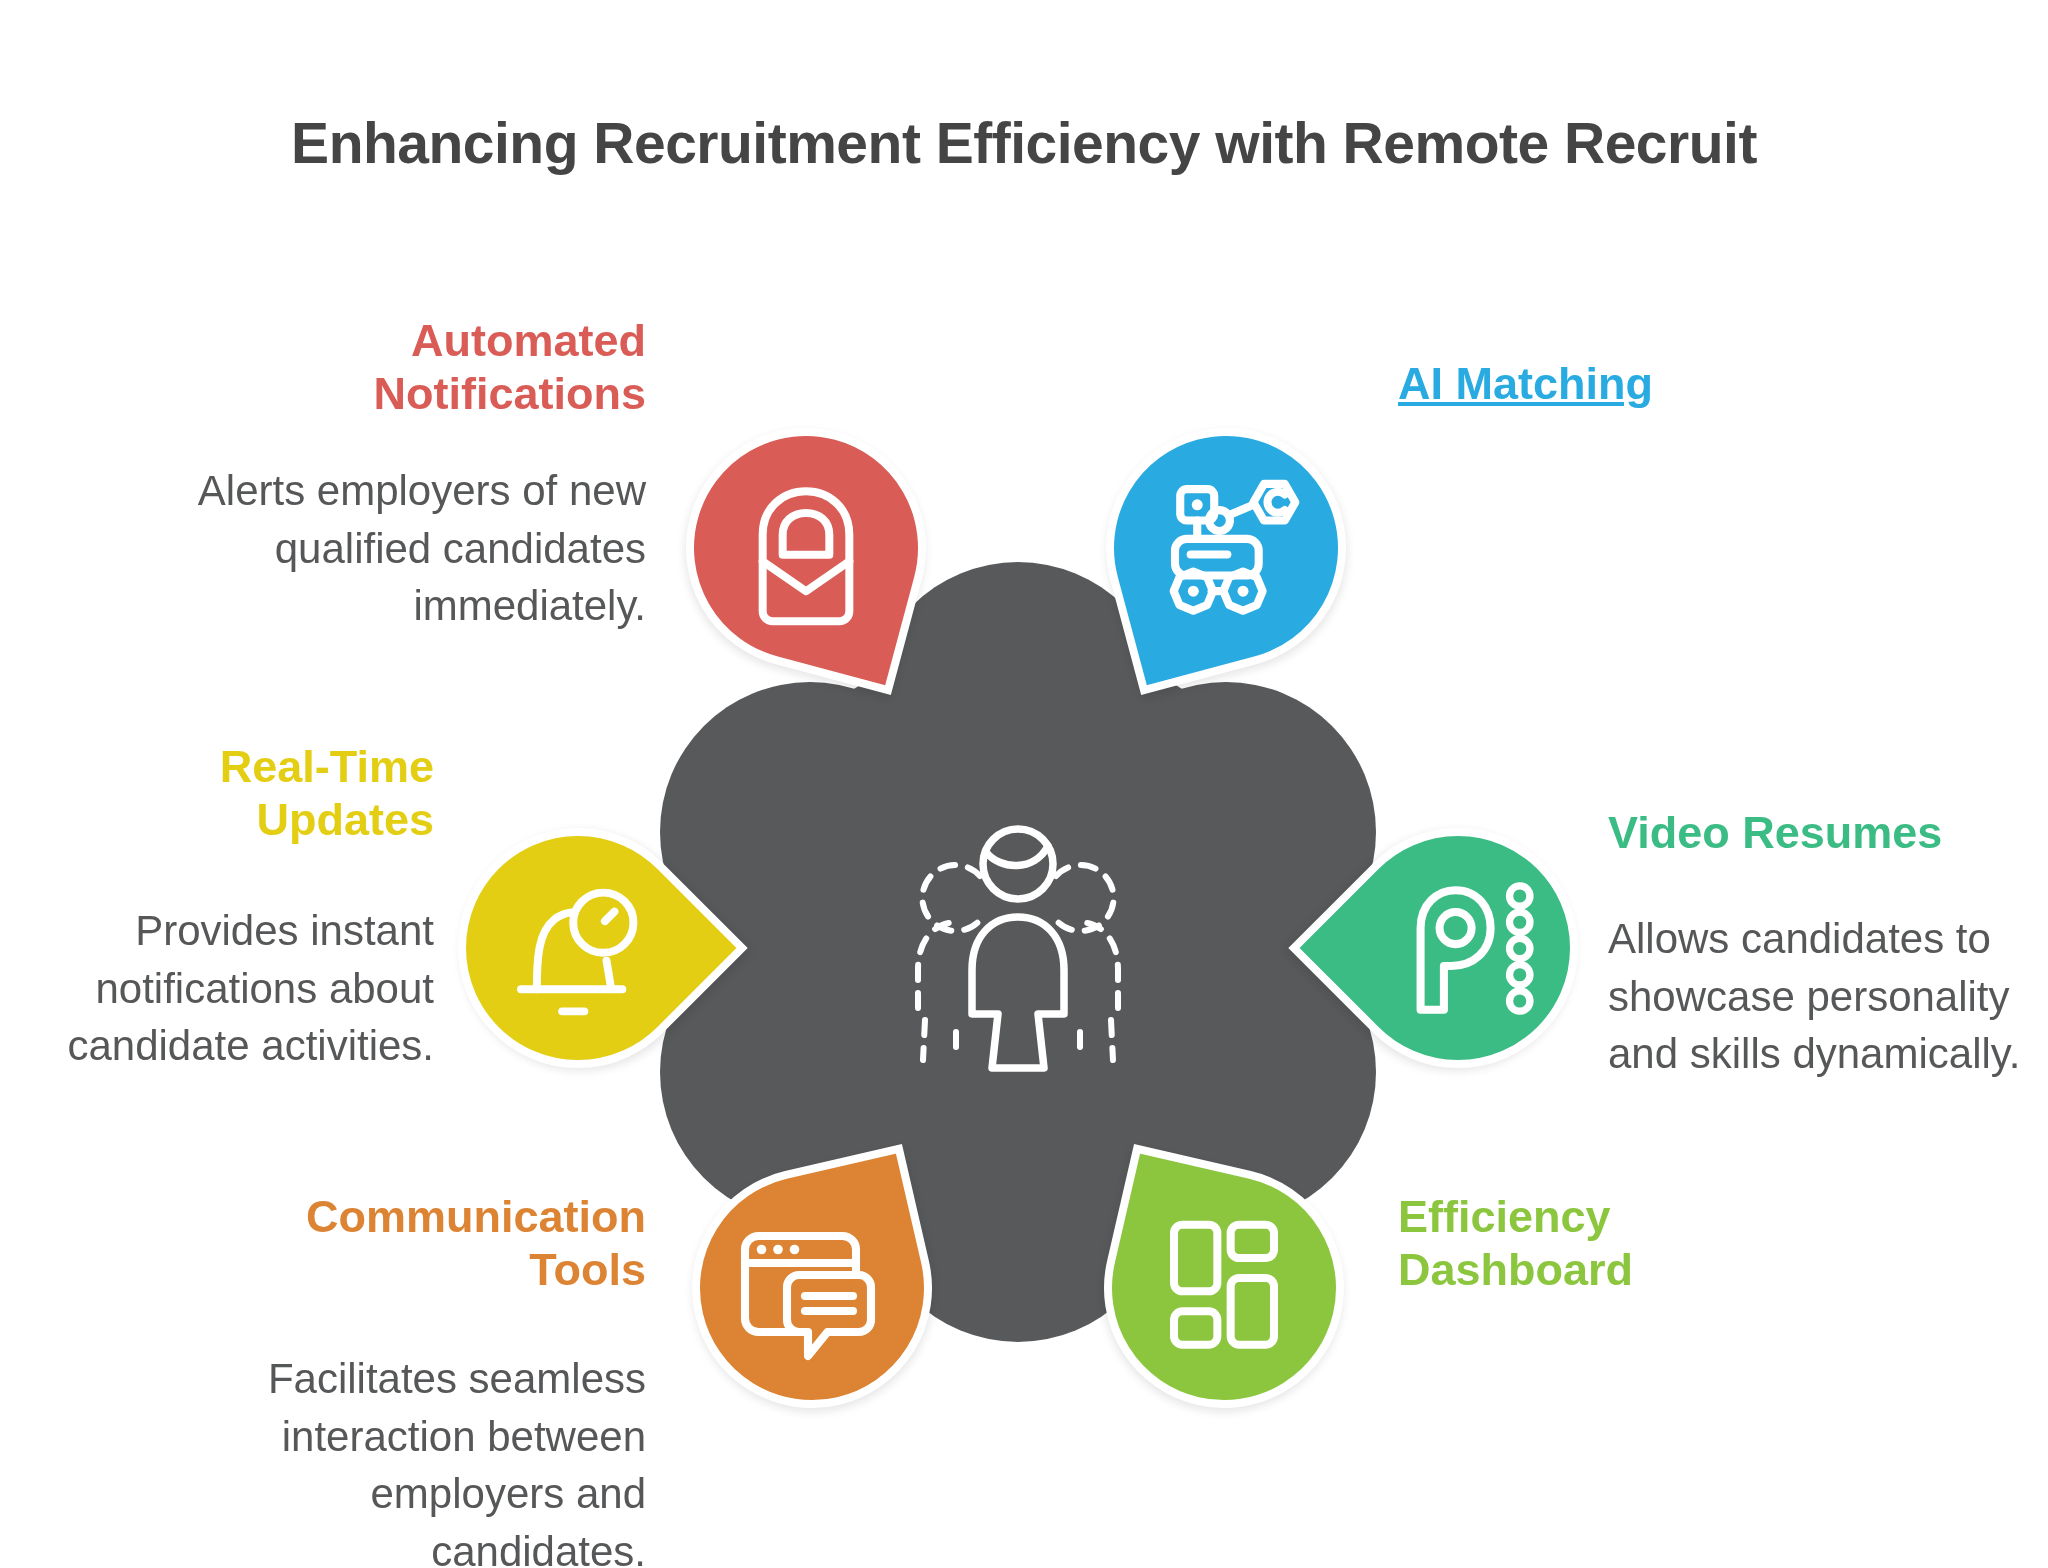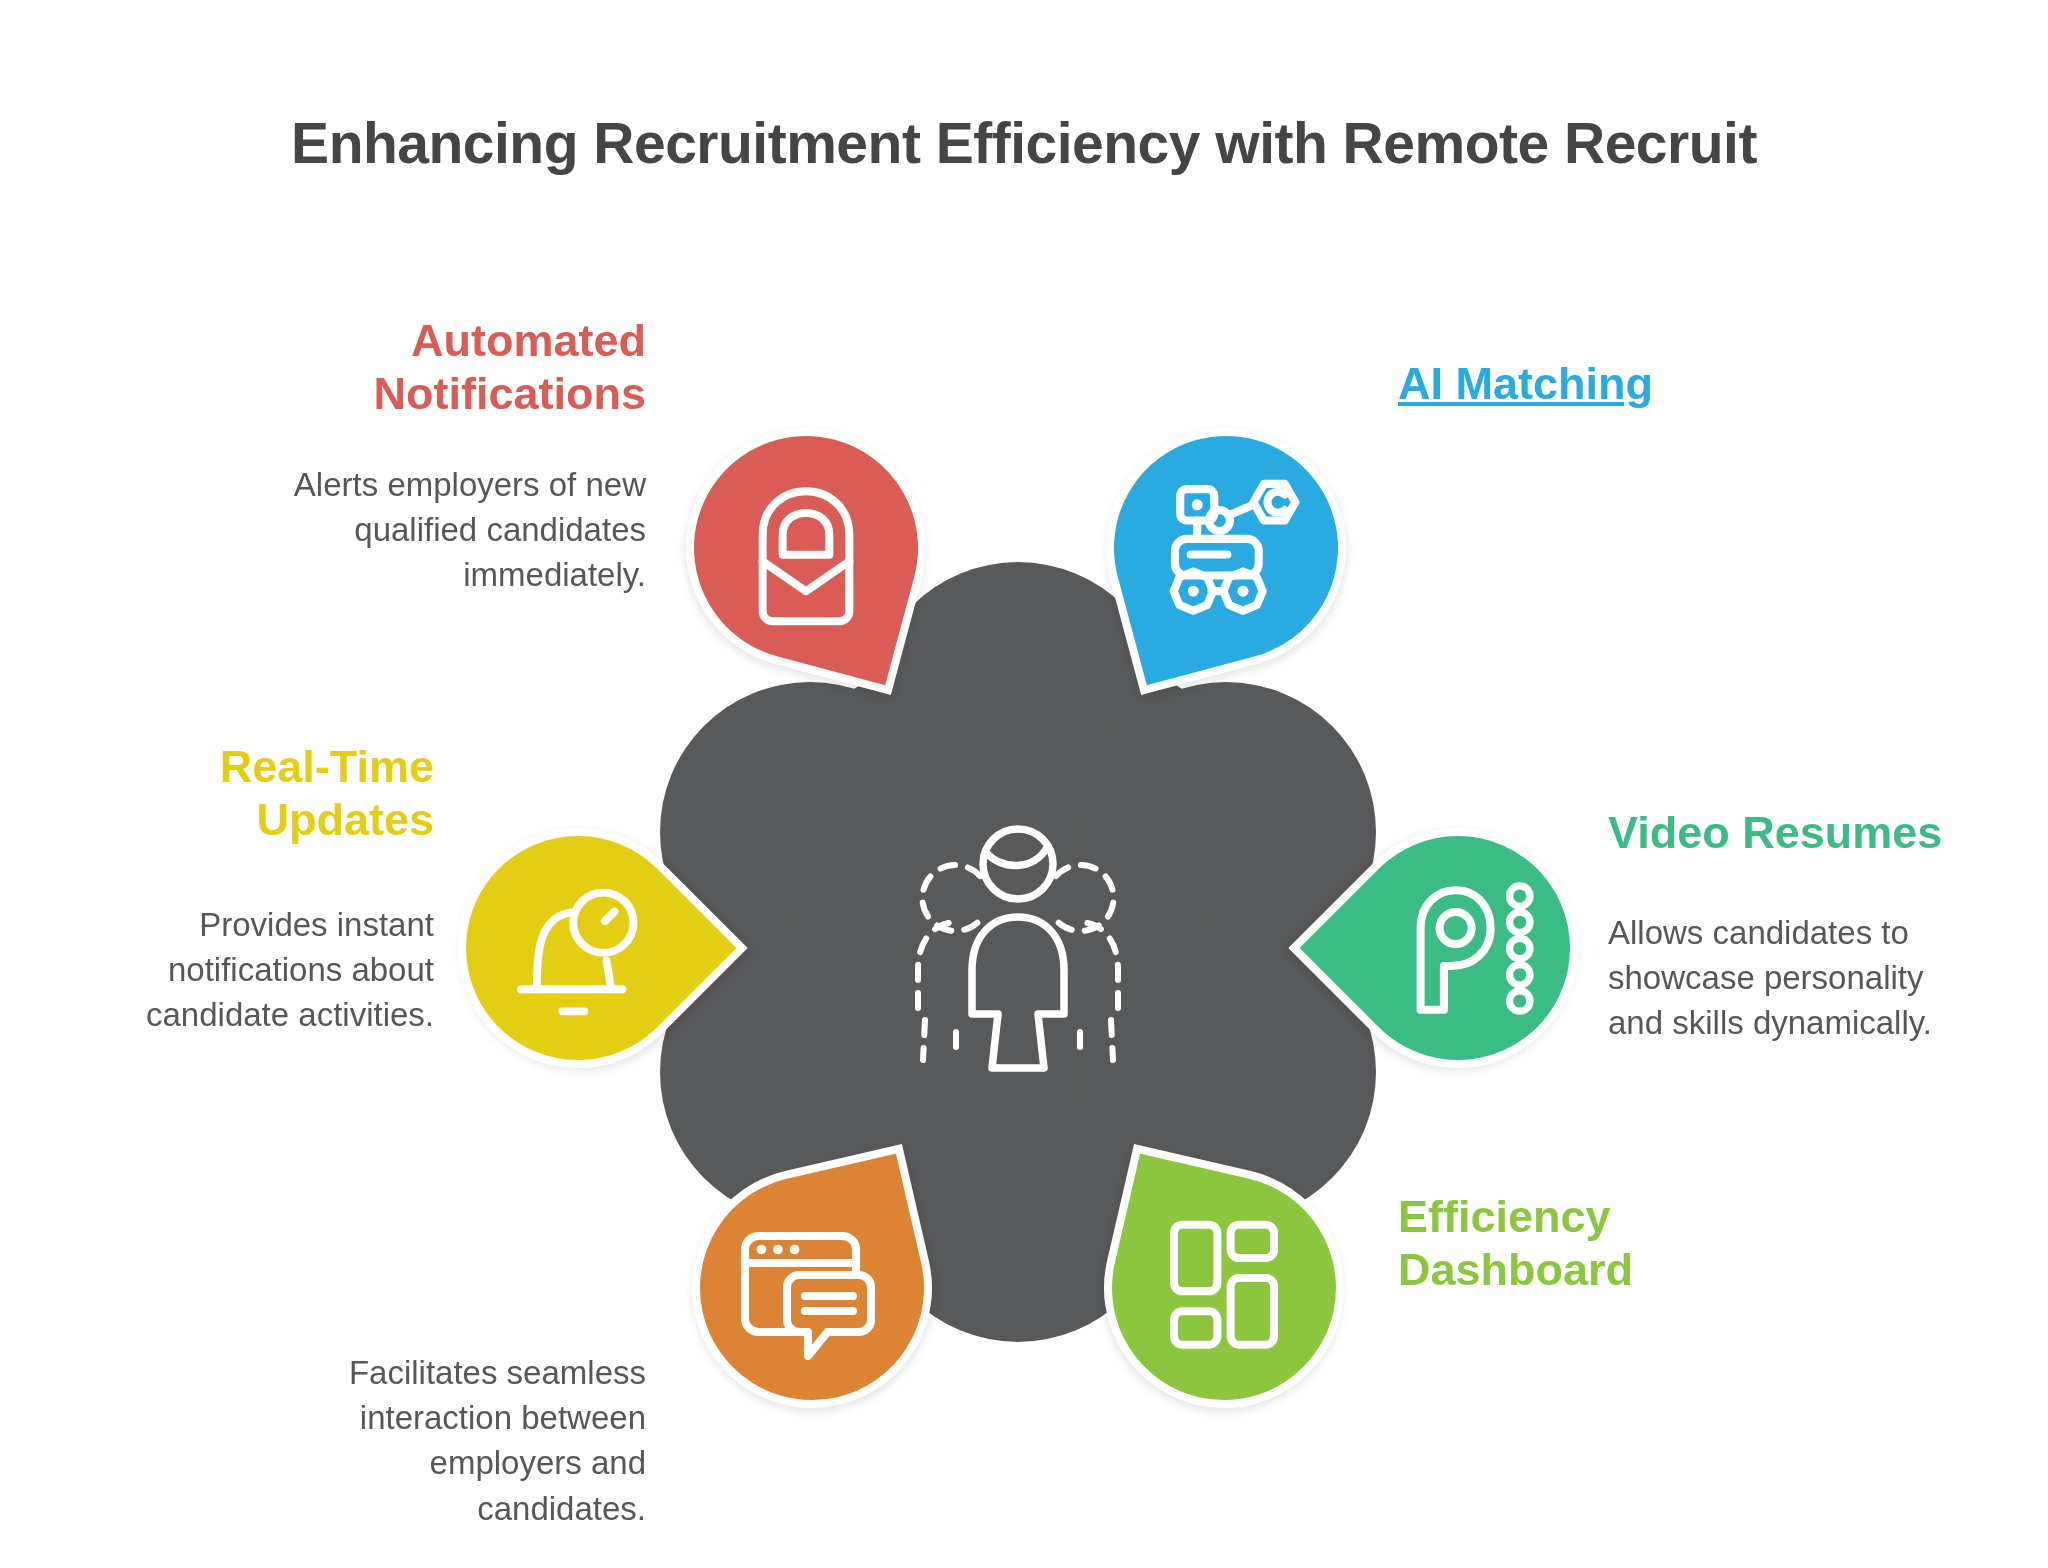"Alerts employers of new" .feature-desc { font-size: 33px -> 42px }
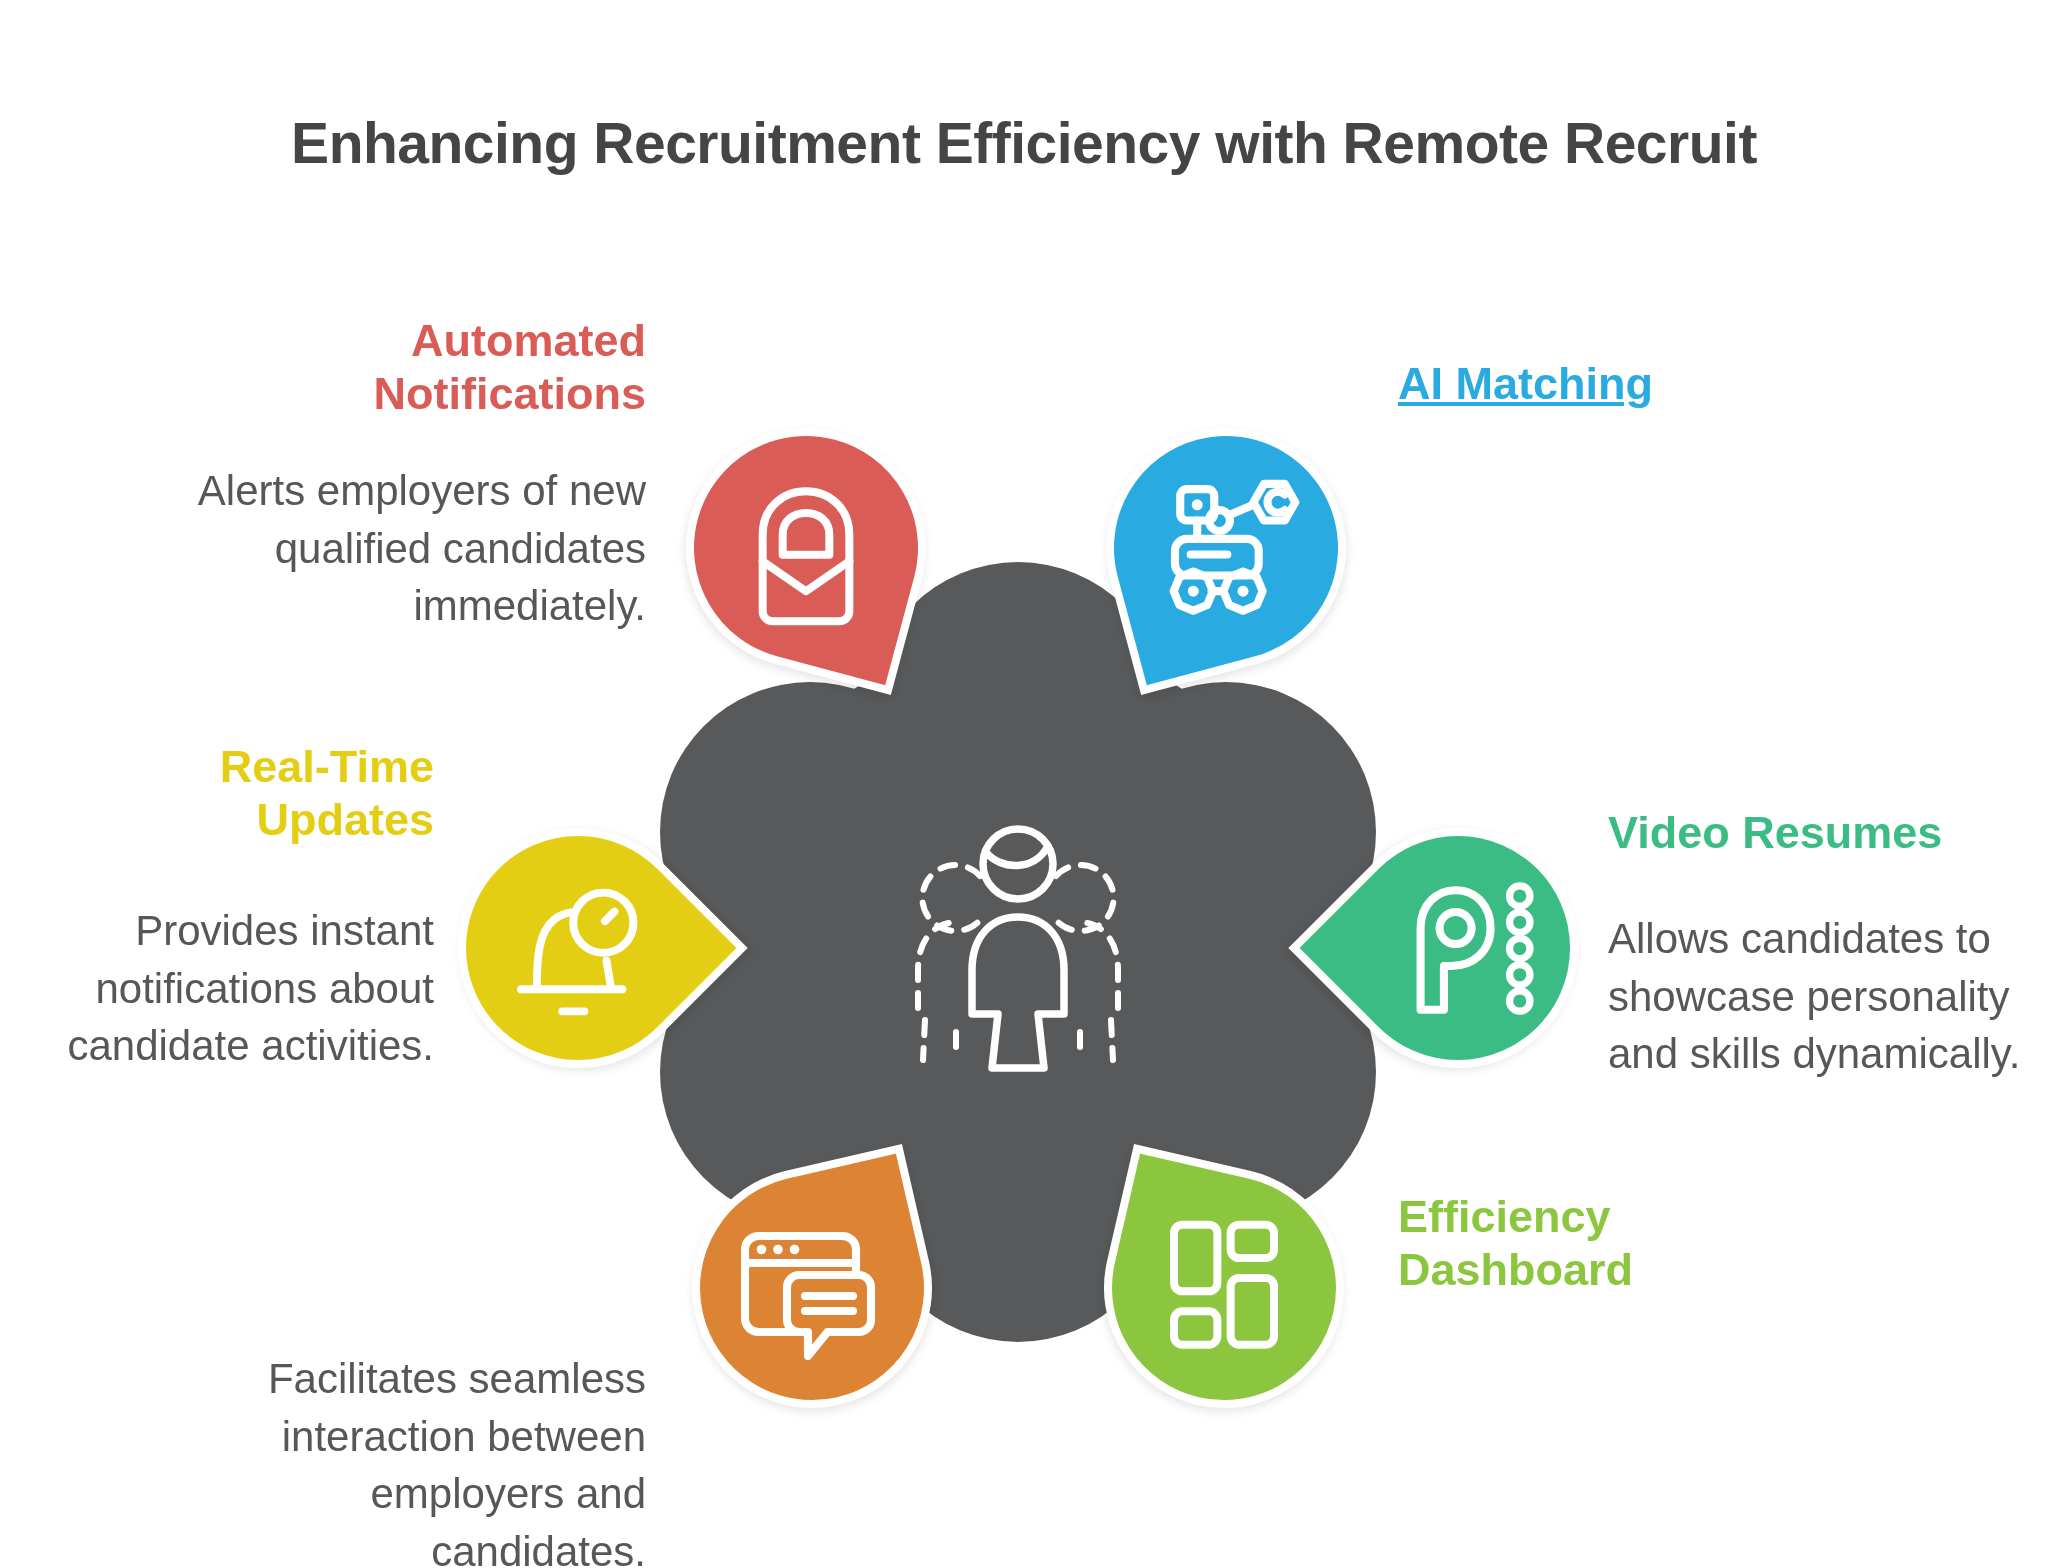"Communication" div.feature-title { html: none -> <div>Communication Tools</div> }
